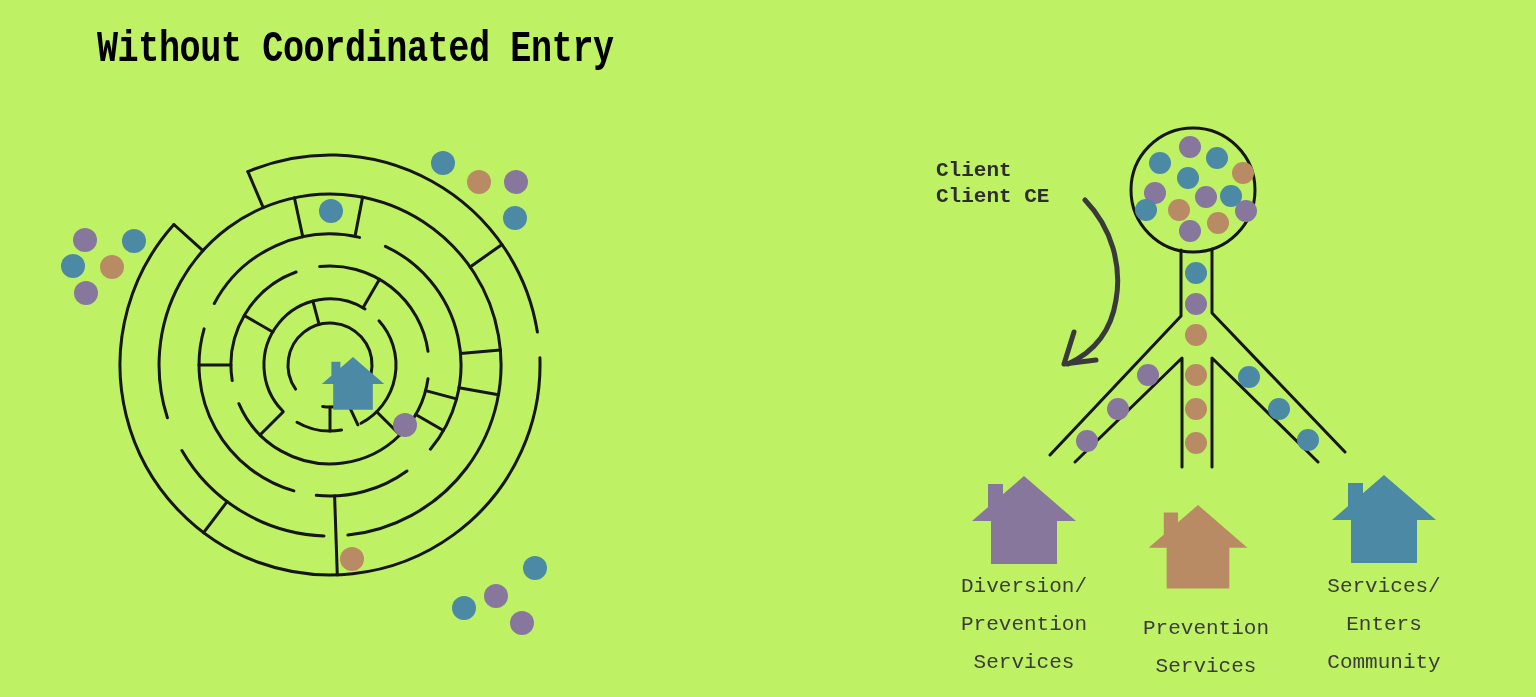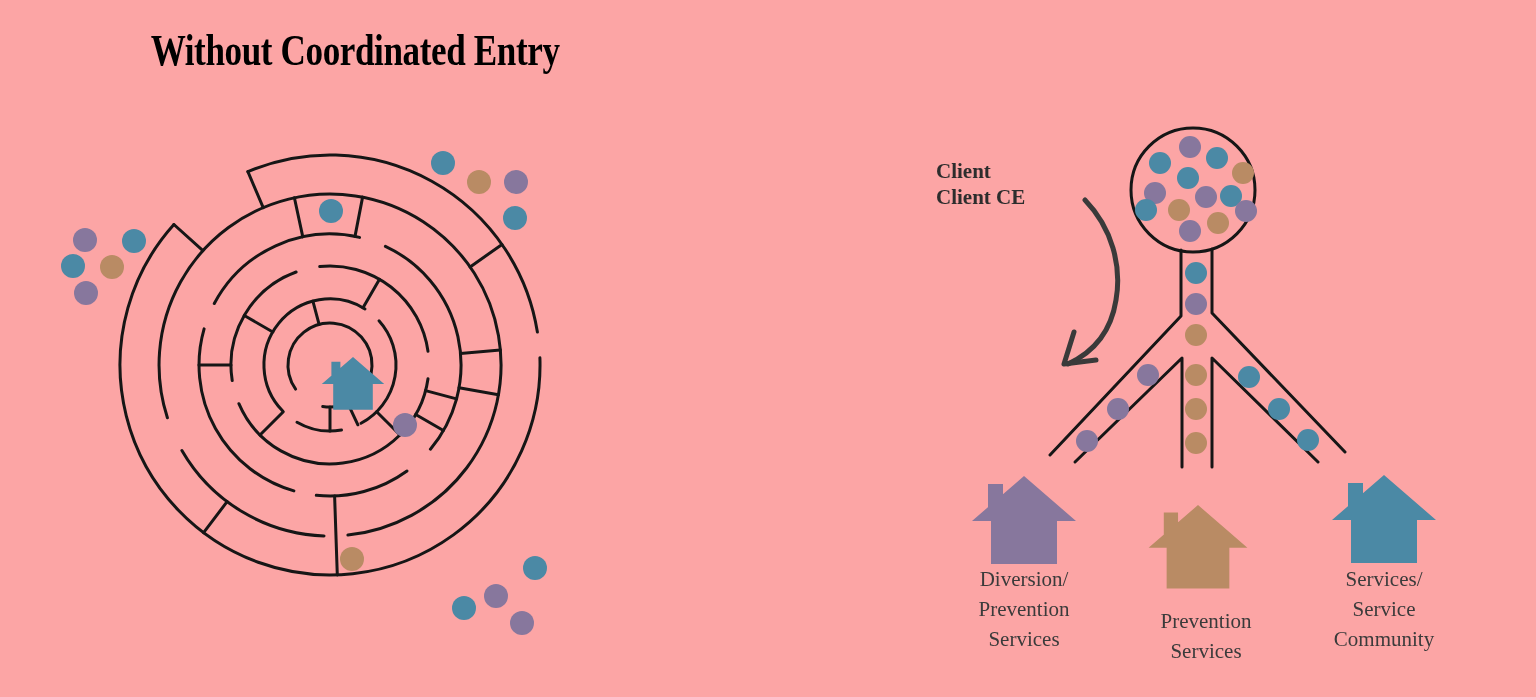"Without Coordinated Entry" .canvas { background: #fca5a5 -> #bef264; font-family: Liberation Serif, serif -> Liberation Mono, monospace }
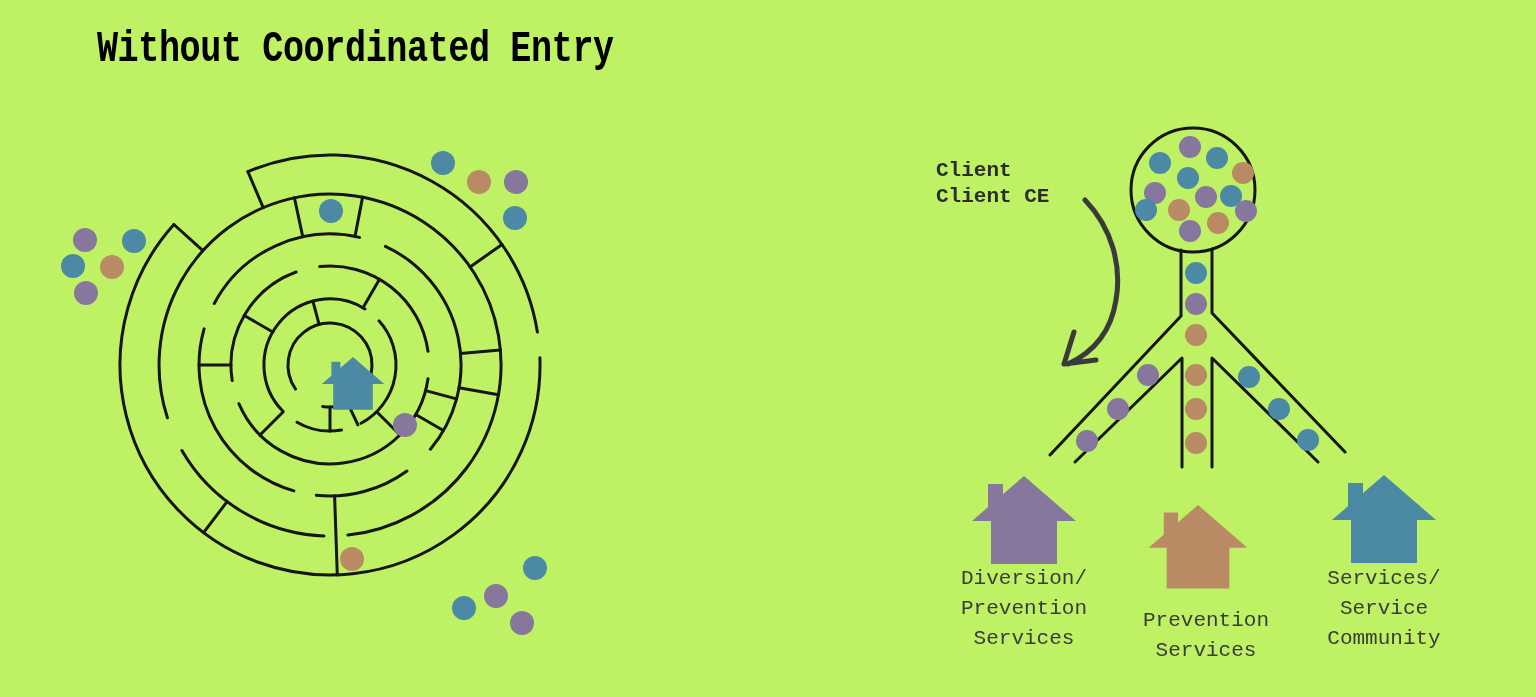"Diversion/" .house-label span { margin-top: none -> 8px }
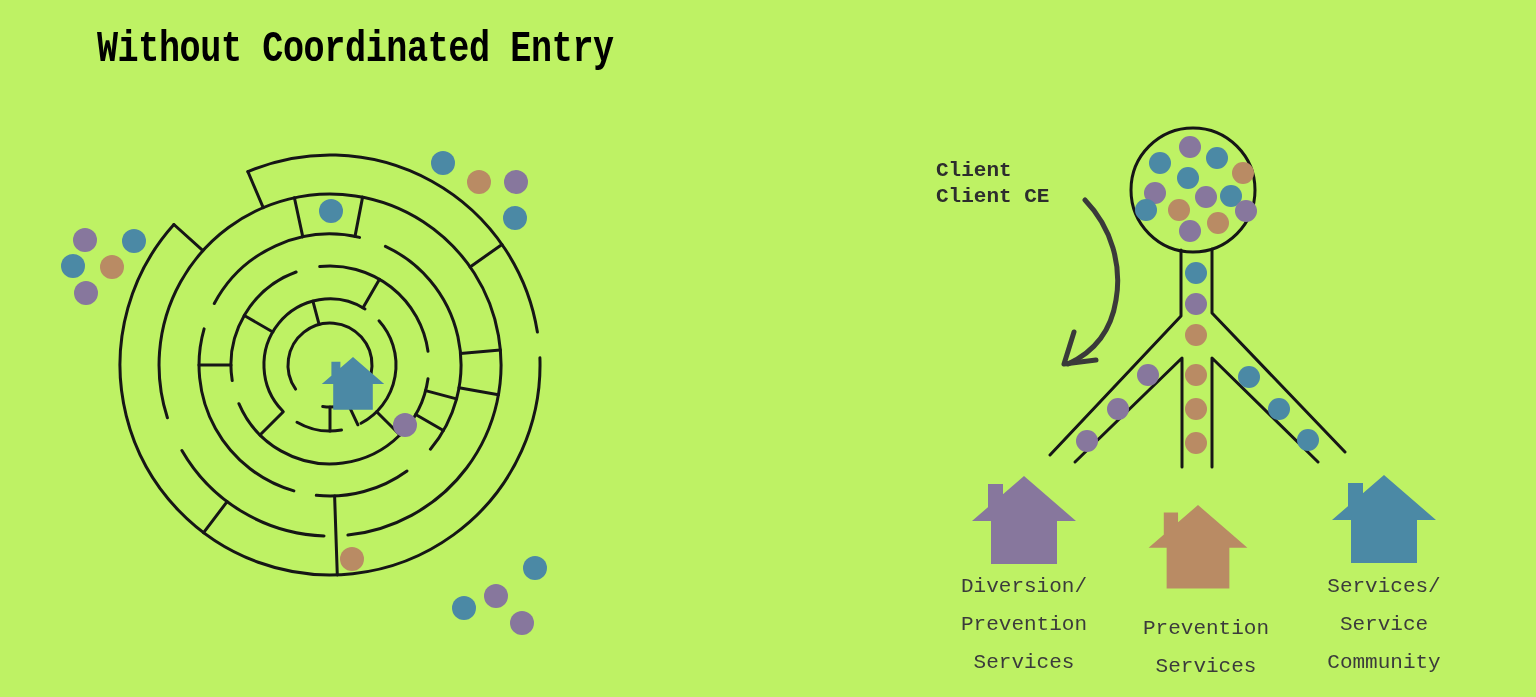"Service" span { text: Service -> Enters }
